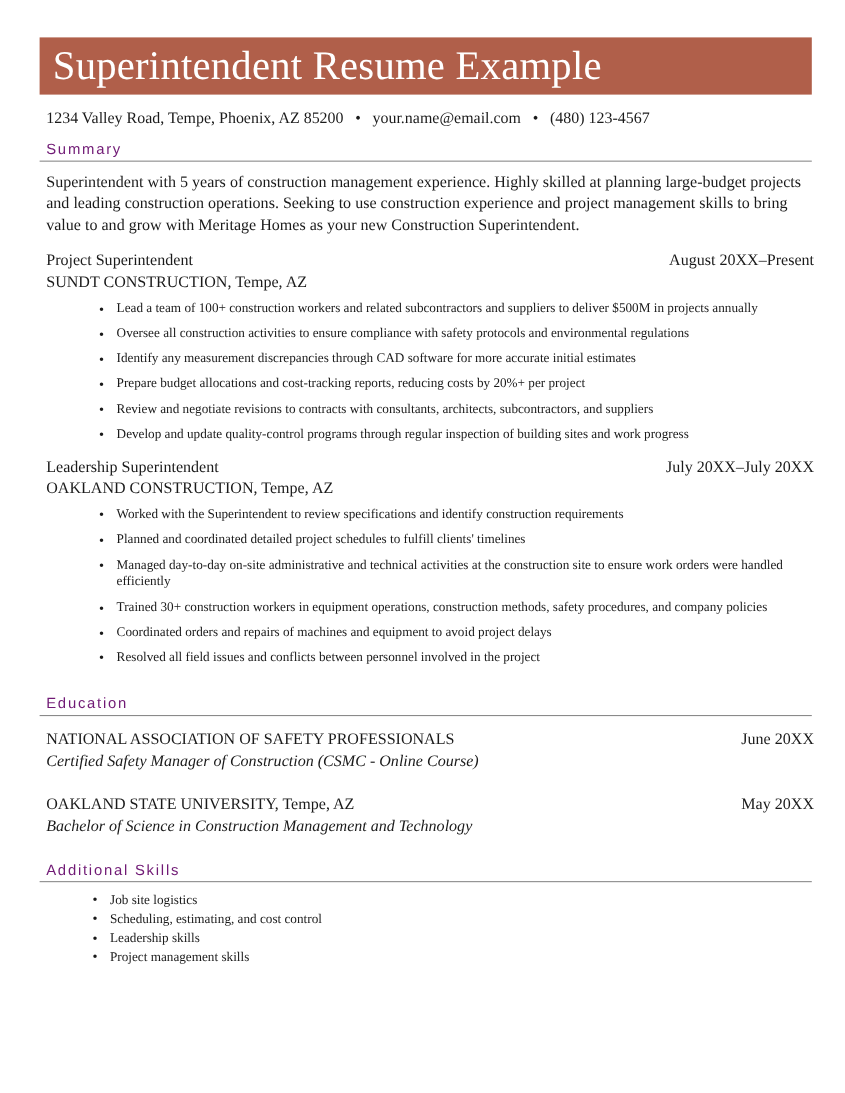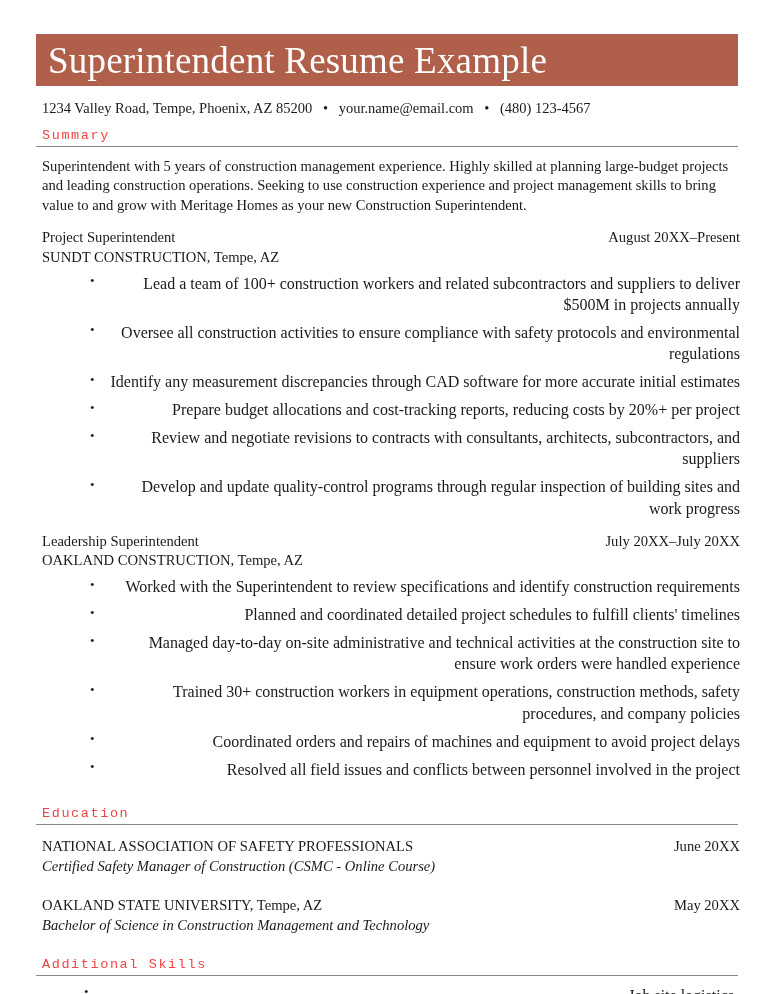"Summary" .section-heading { color: #ef4444 -> #701a75; font-family: Liberation Mono, monospace -> Liberation Sans, sans-serif }
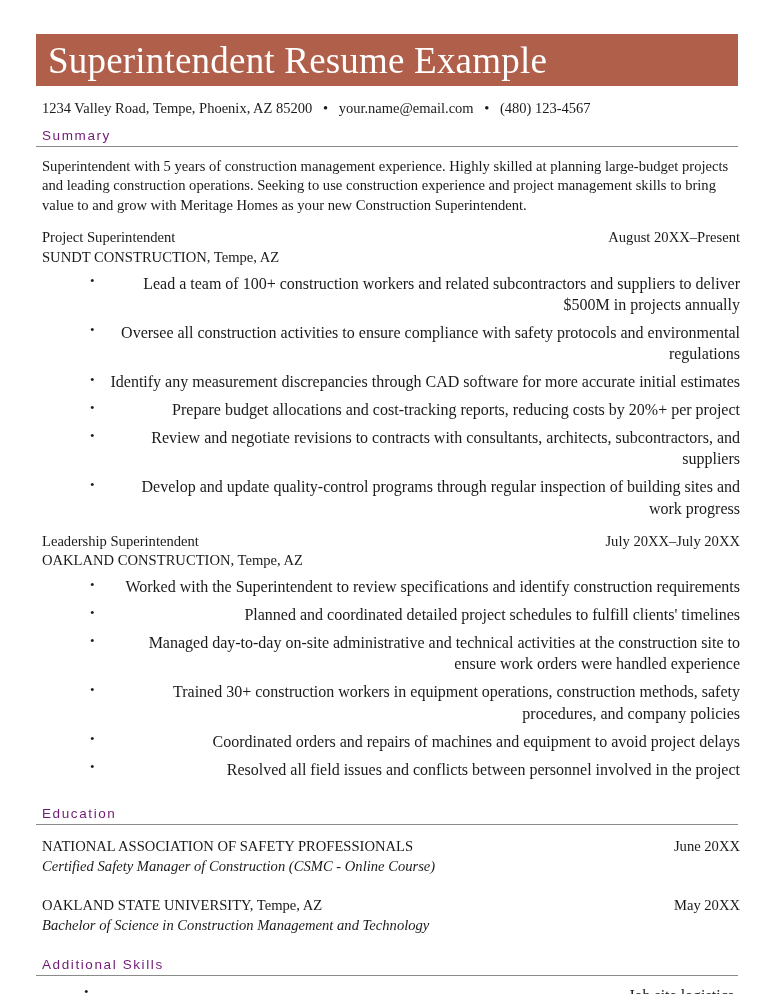"Lead a team of 100+" ul.bullets li { font-size: 16px -> 12px; text-align: right -> none }
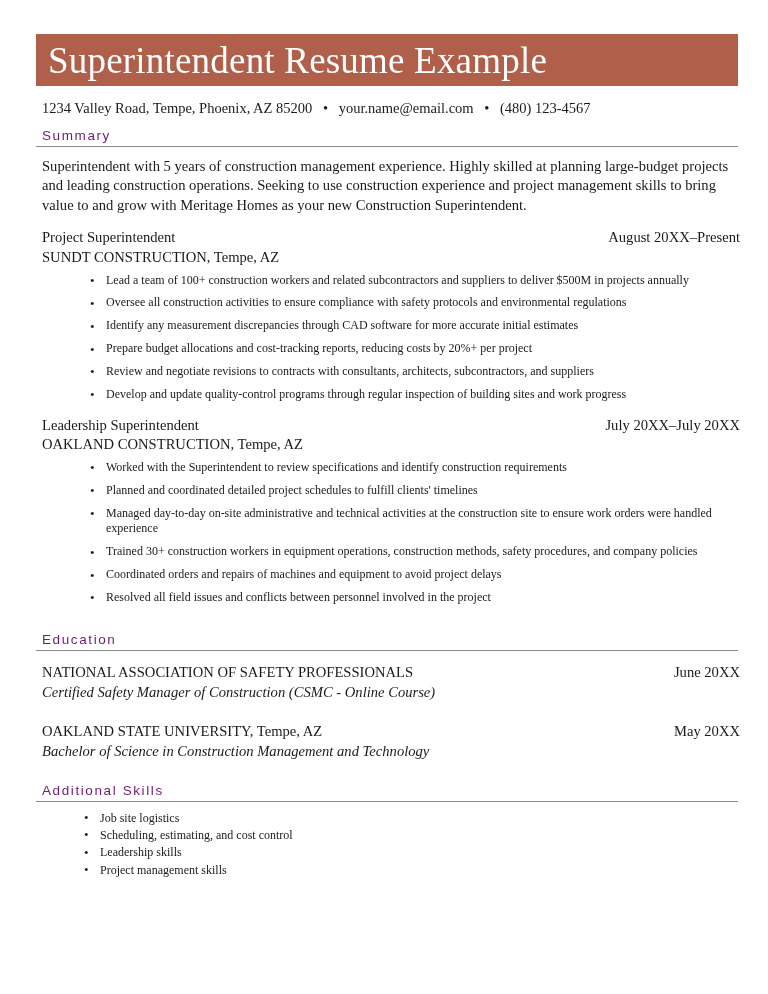"Managed day-to-day on-site" li { text: experience -> efficiently }
